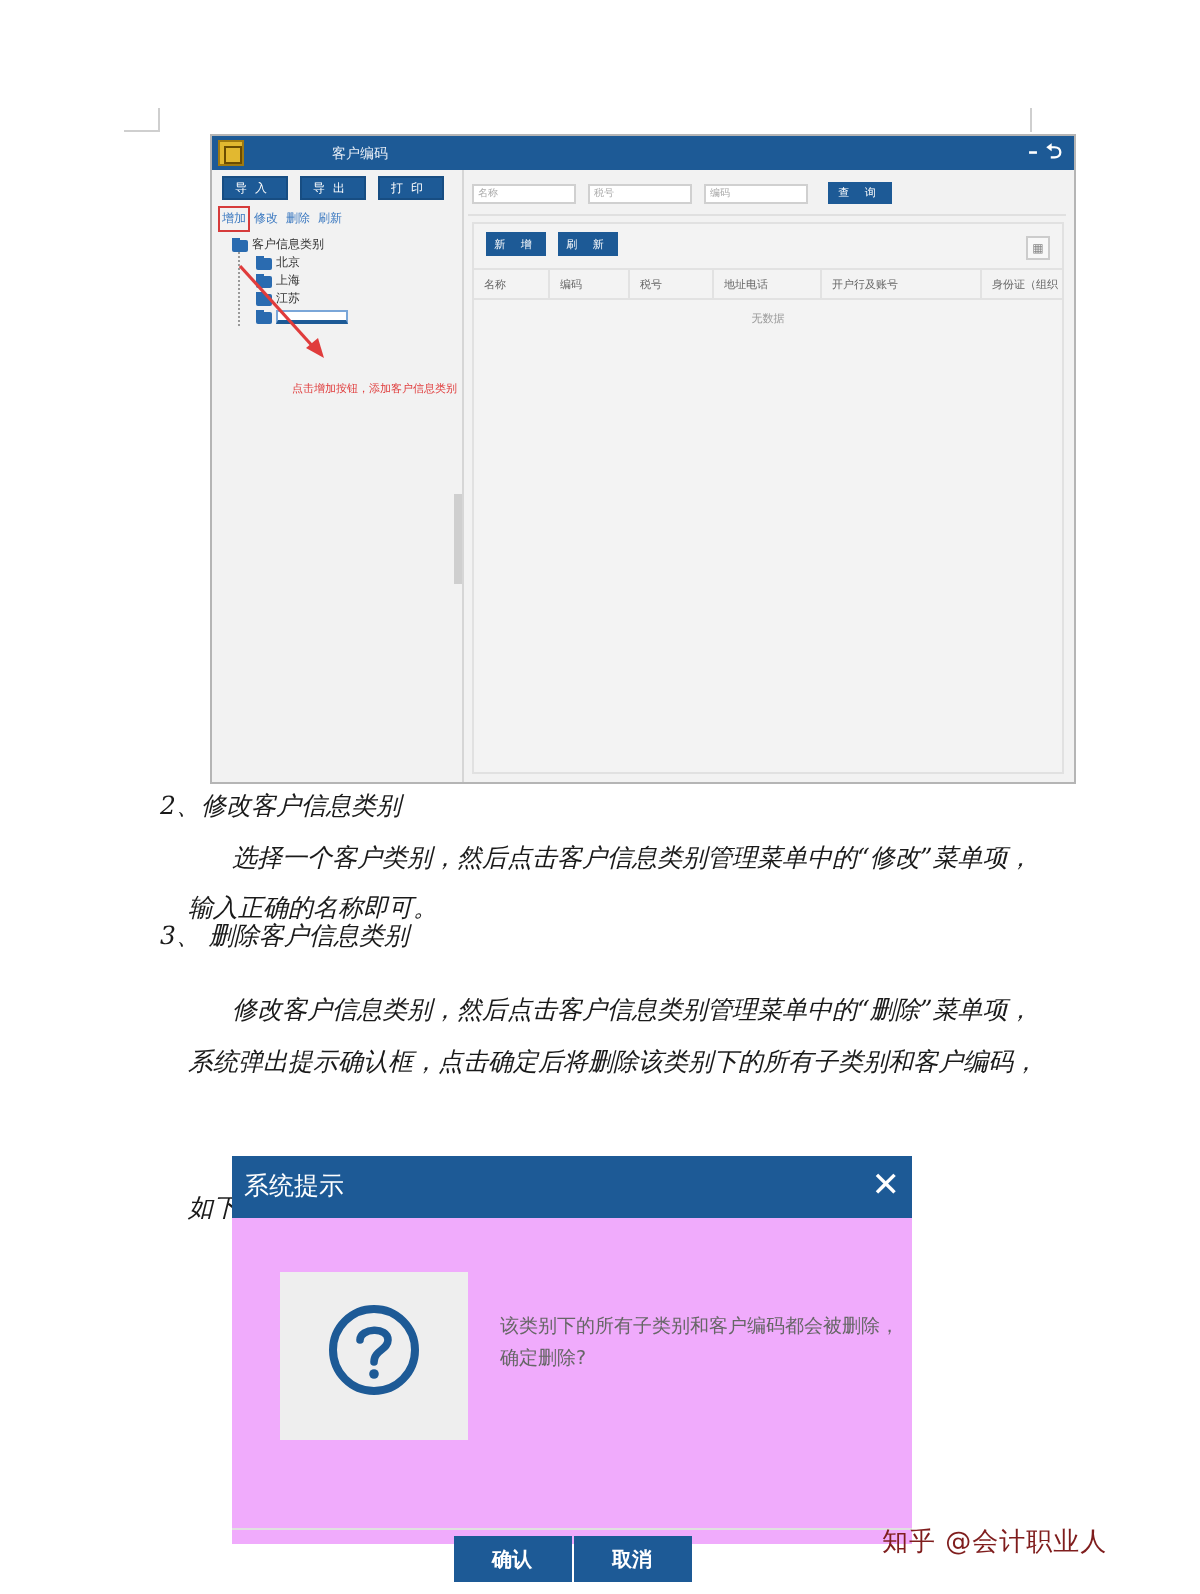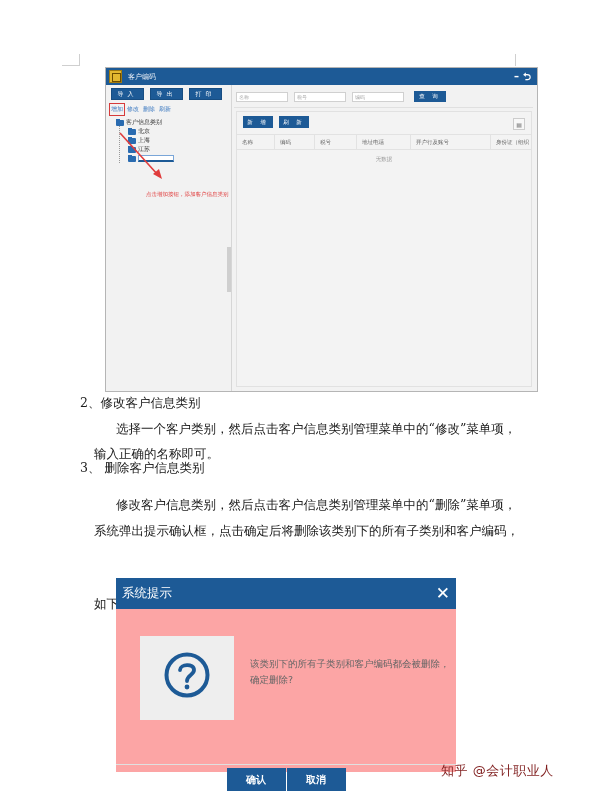"客户编码" .app-title { gap: none -> 38px }
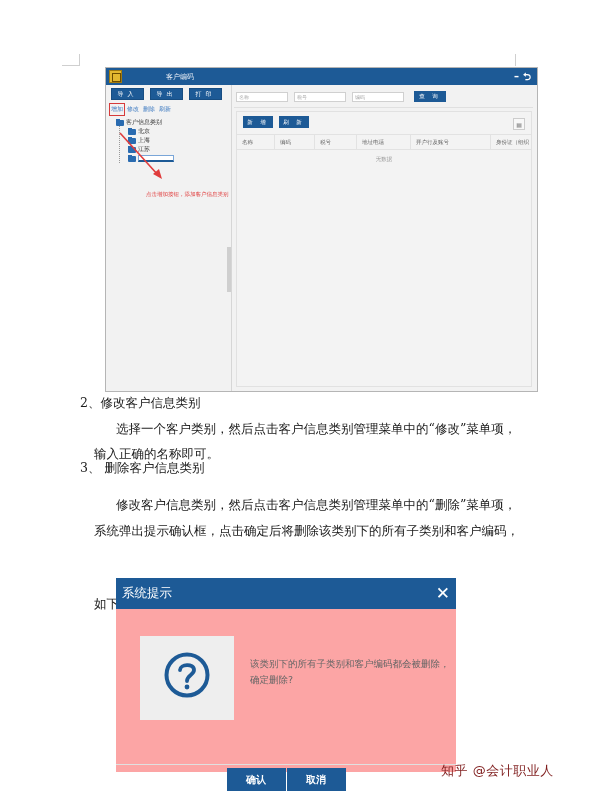"2、修改客户信息类别" .doc { font-style: none -> italic }
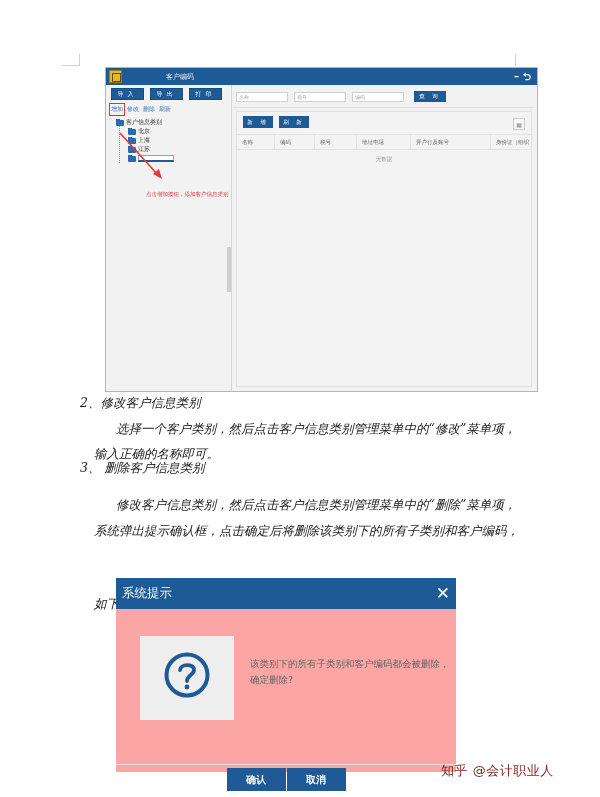"系统提示" .dialog { background: #fca5a5 -> #f0abfc }
